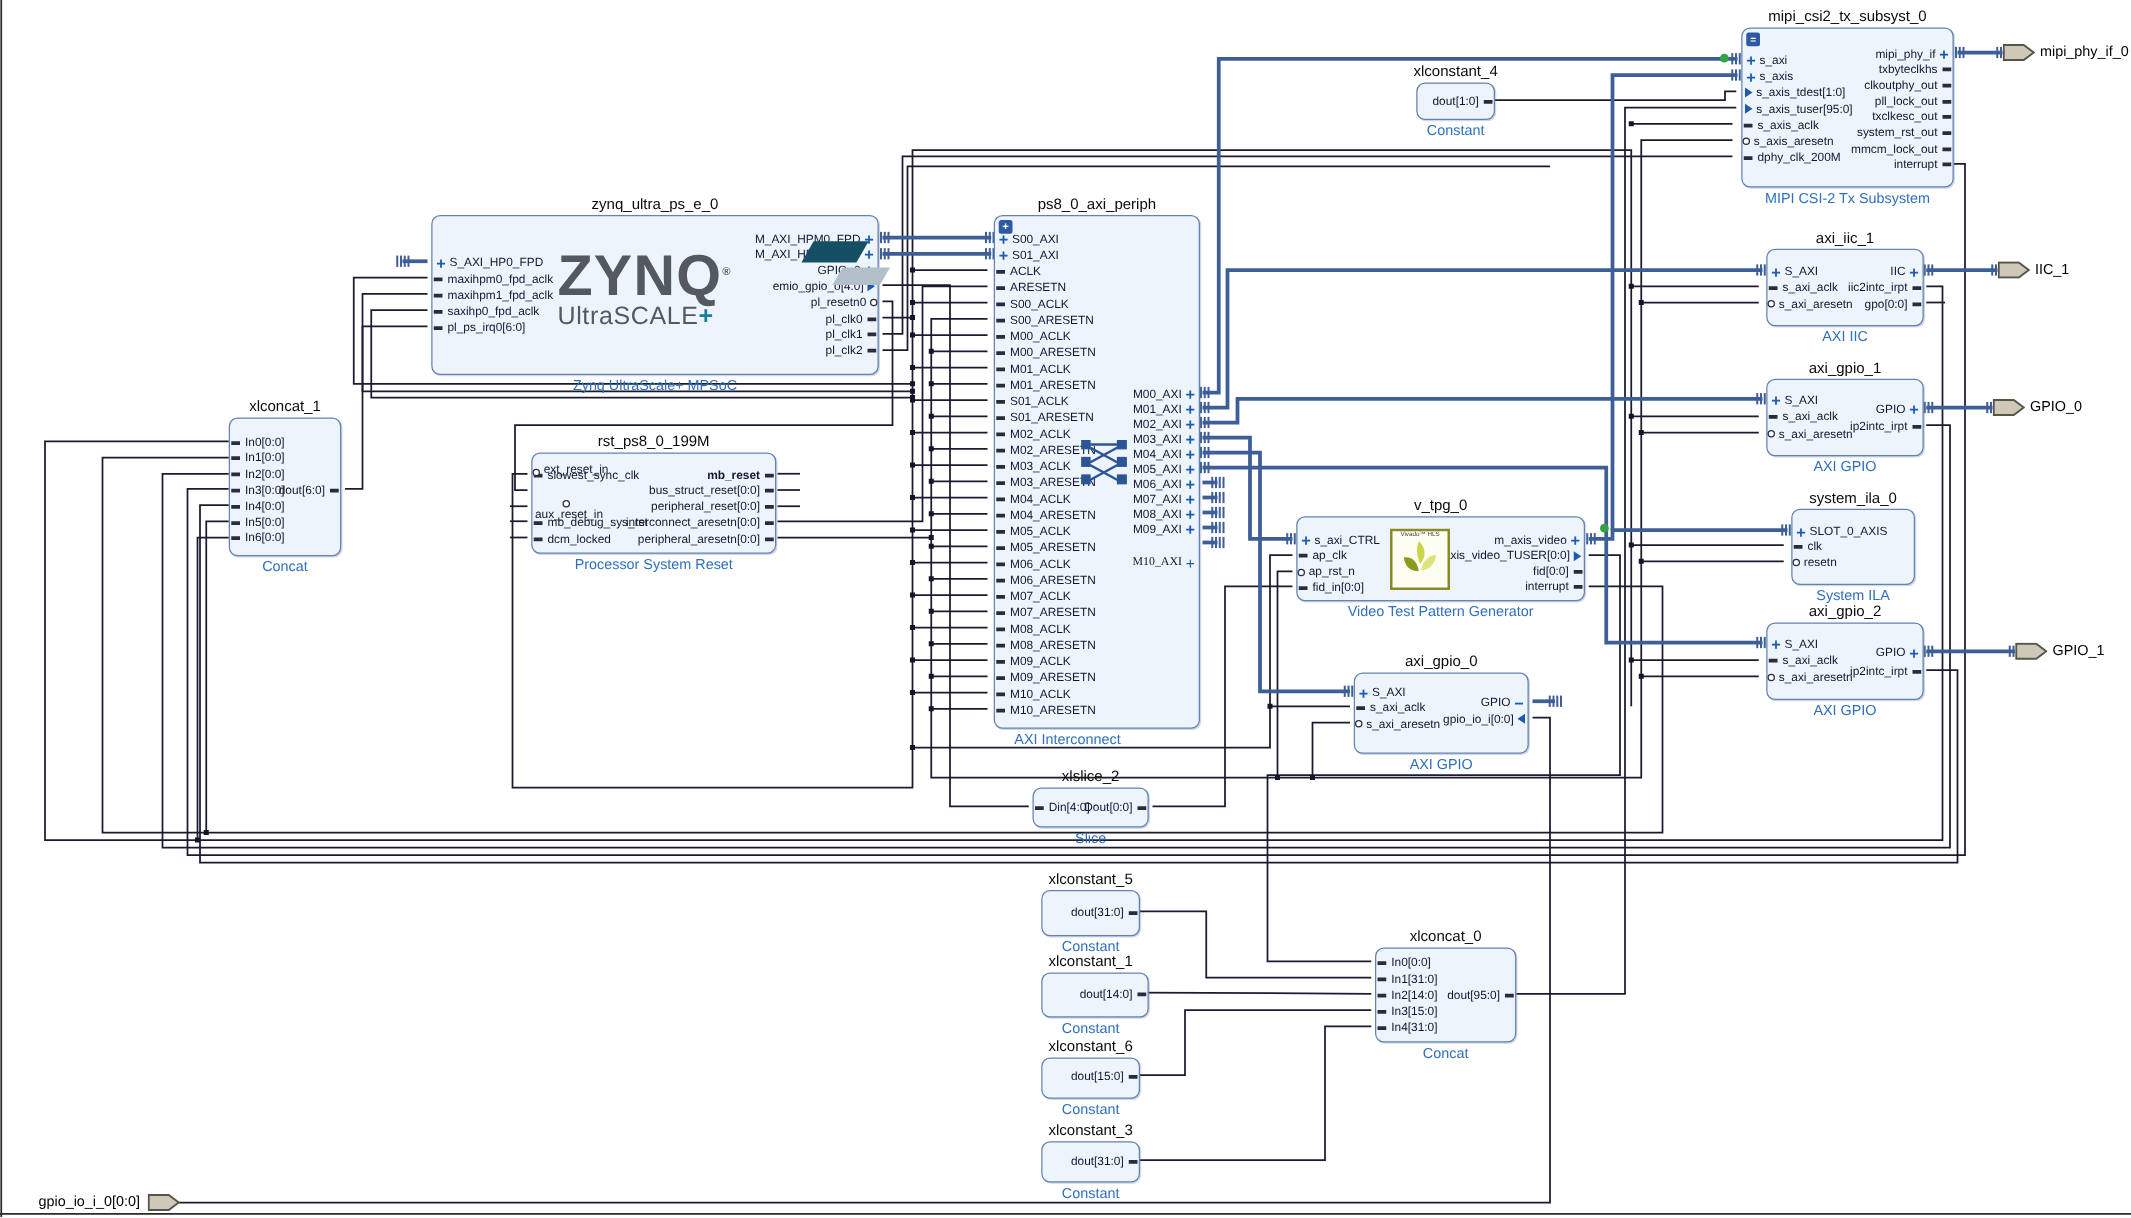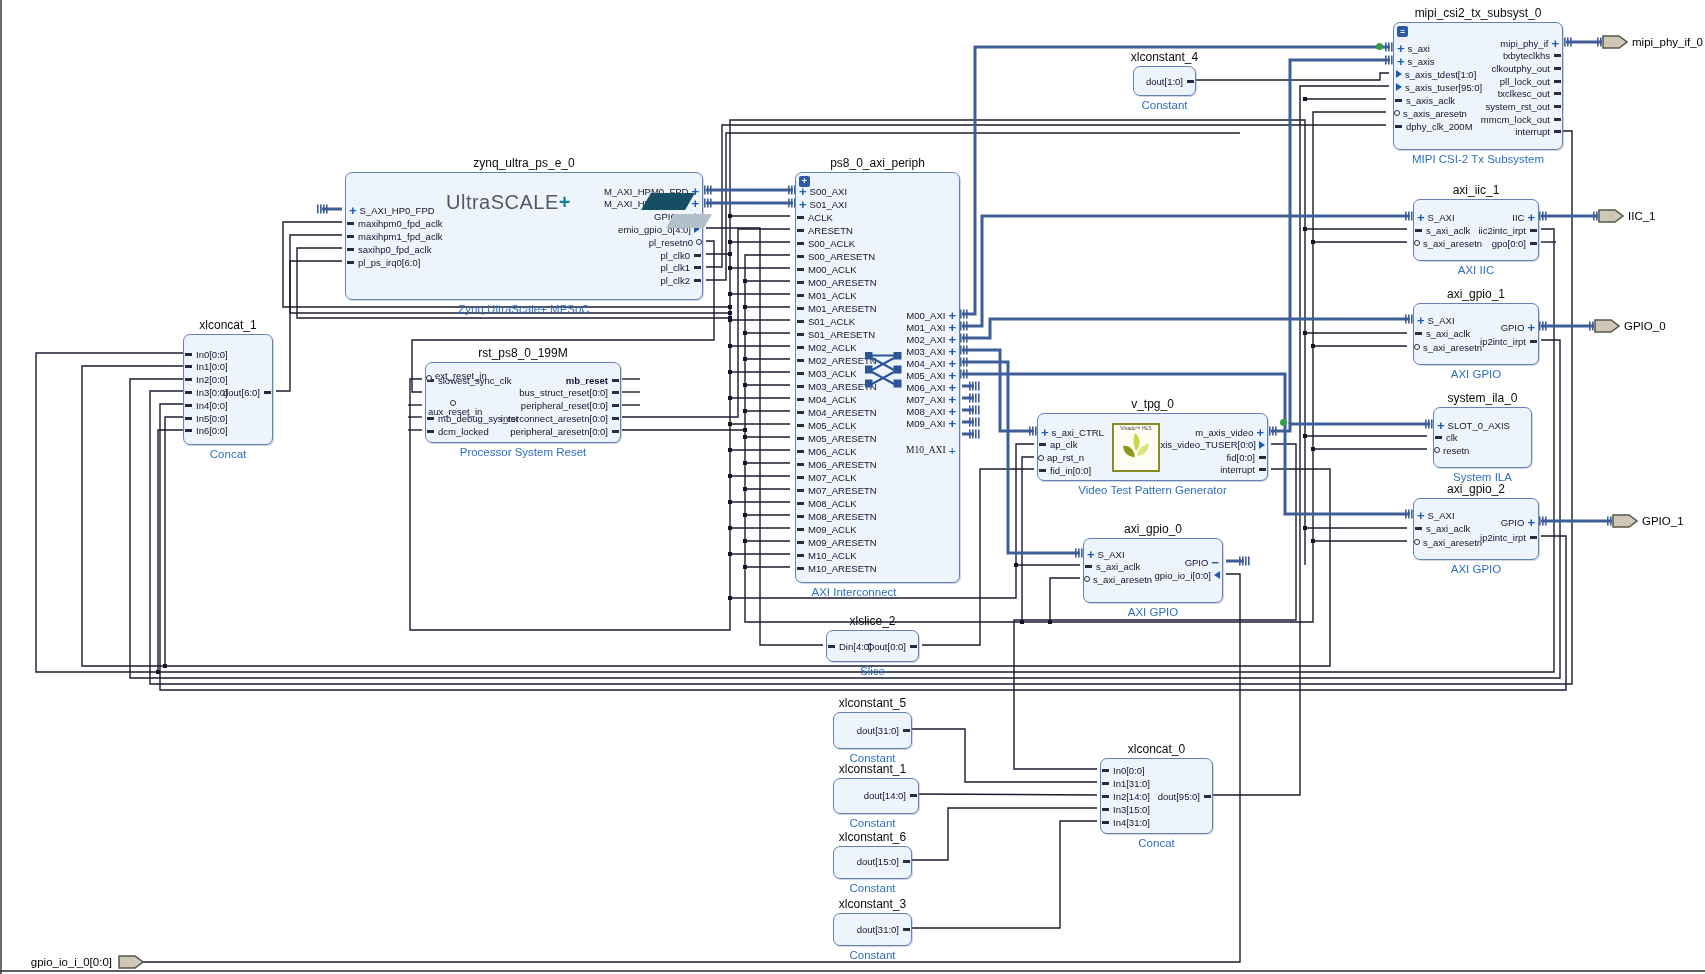"ZYNQ®" div.zynq-word { html: none -> <div><span>ZYNQ</span><sup>®</sup></div> }
